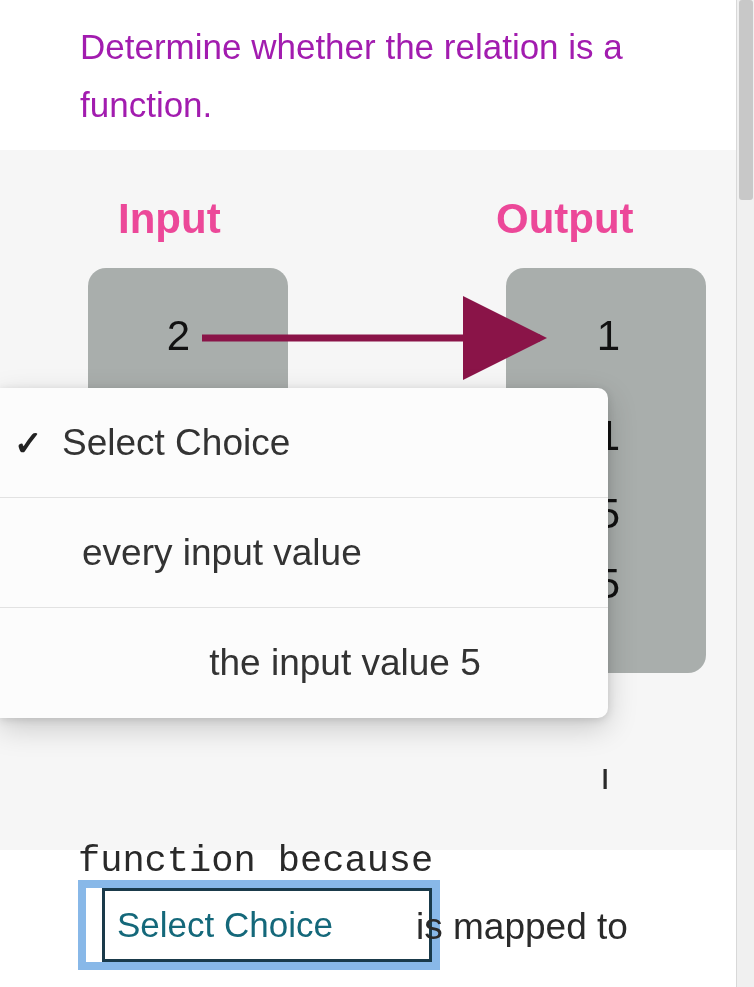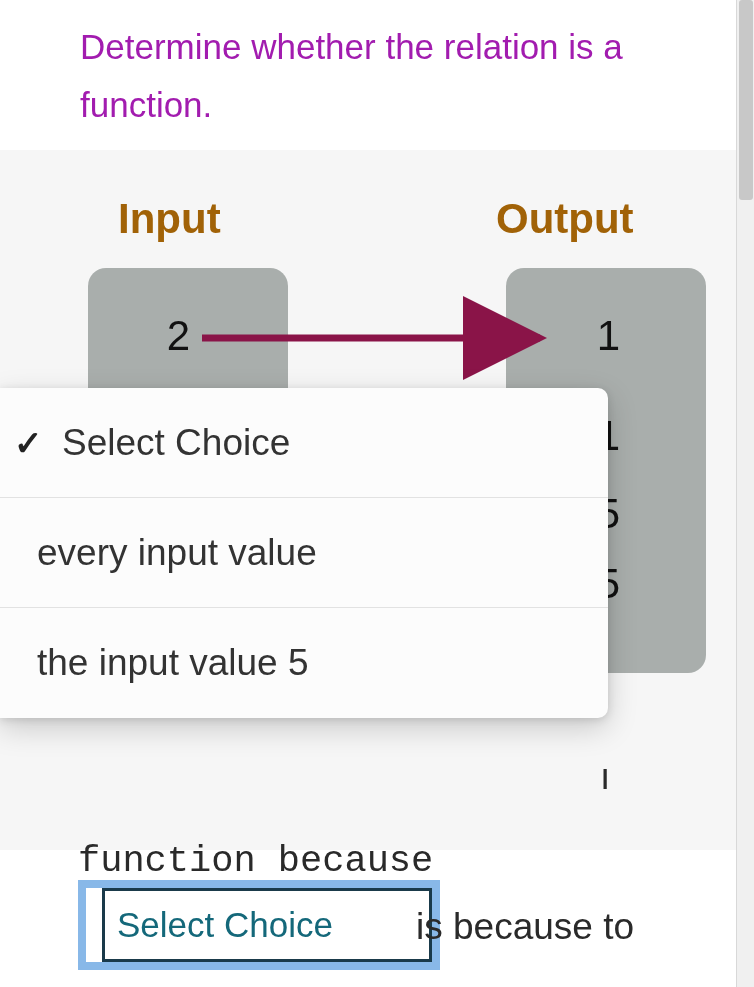"Input" .col-header { color: #a16207 -> #ec4899 }
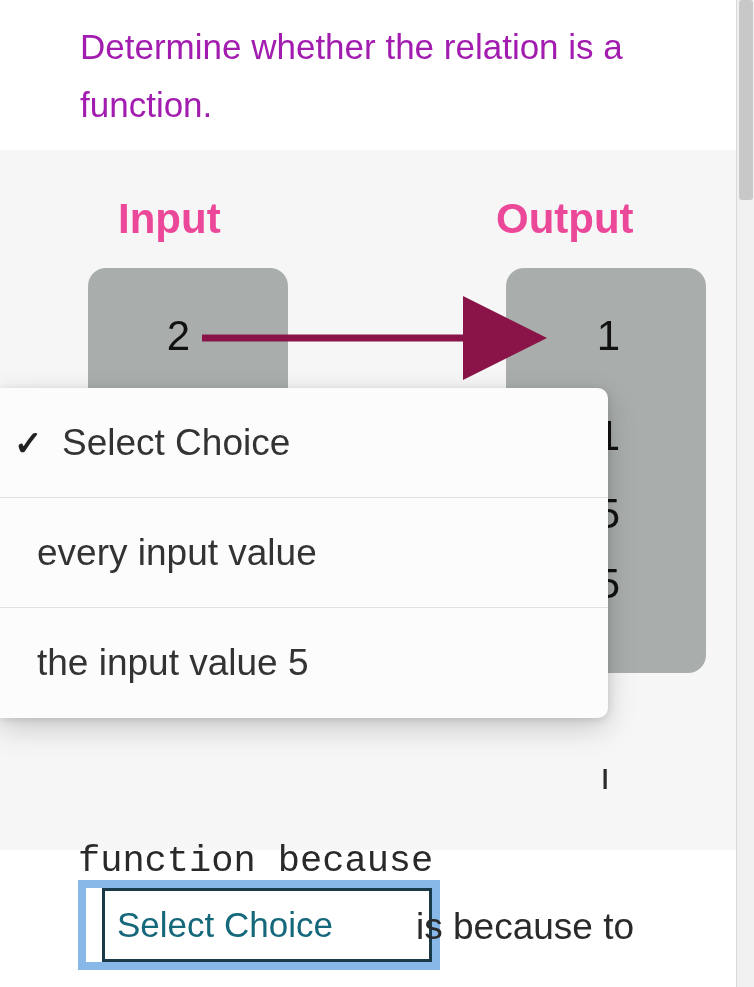"every input value" .dd-item { padding-left: 37px -> 82px }
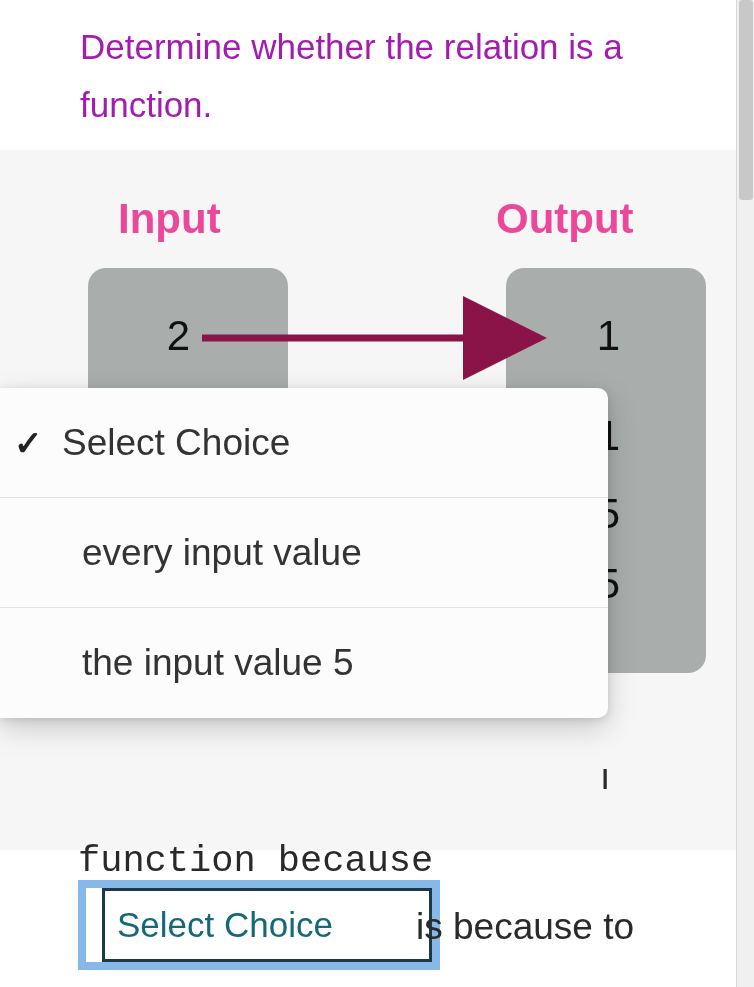"the input value 5" .dd-item:last-child { justify-content: none -> center }
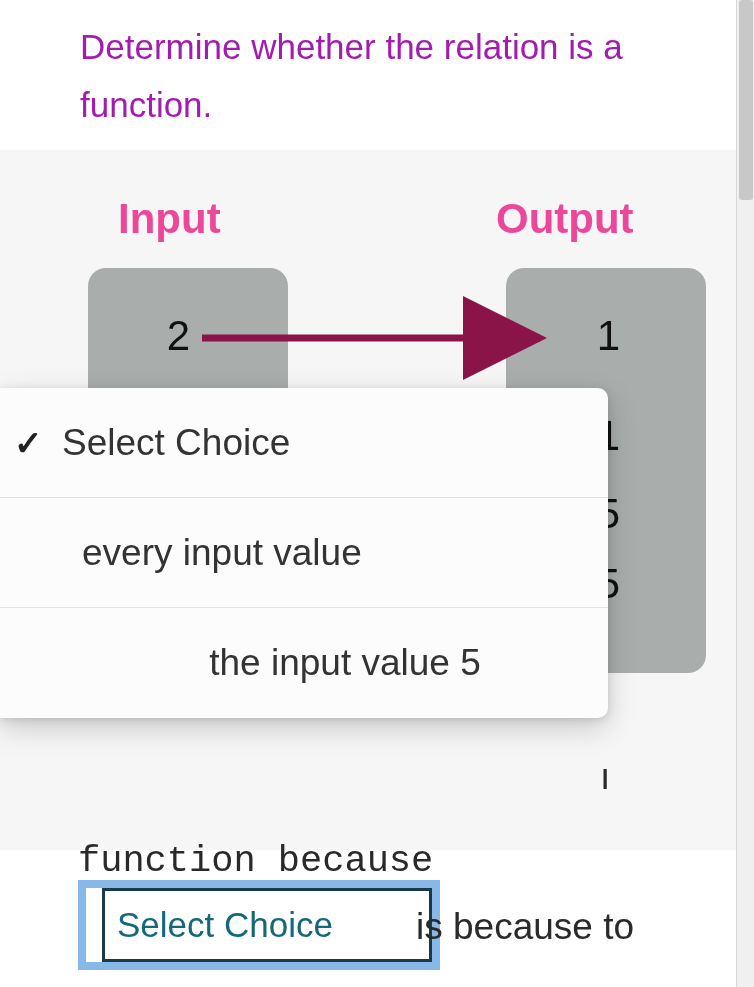"is because to" div.sentence-frag { text: because -> mapped }
